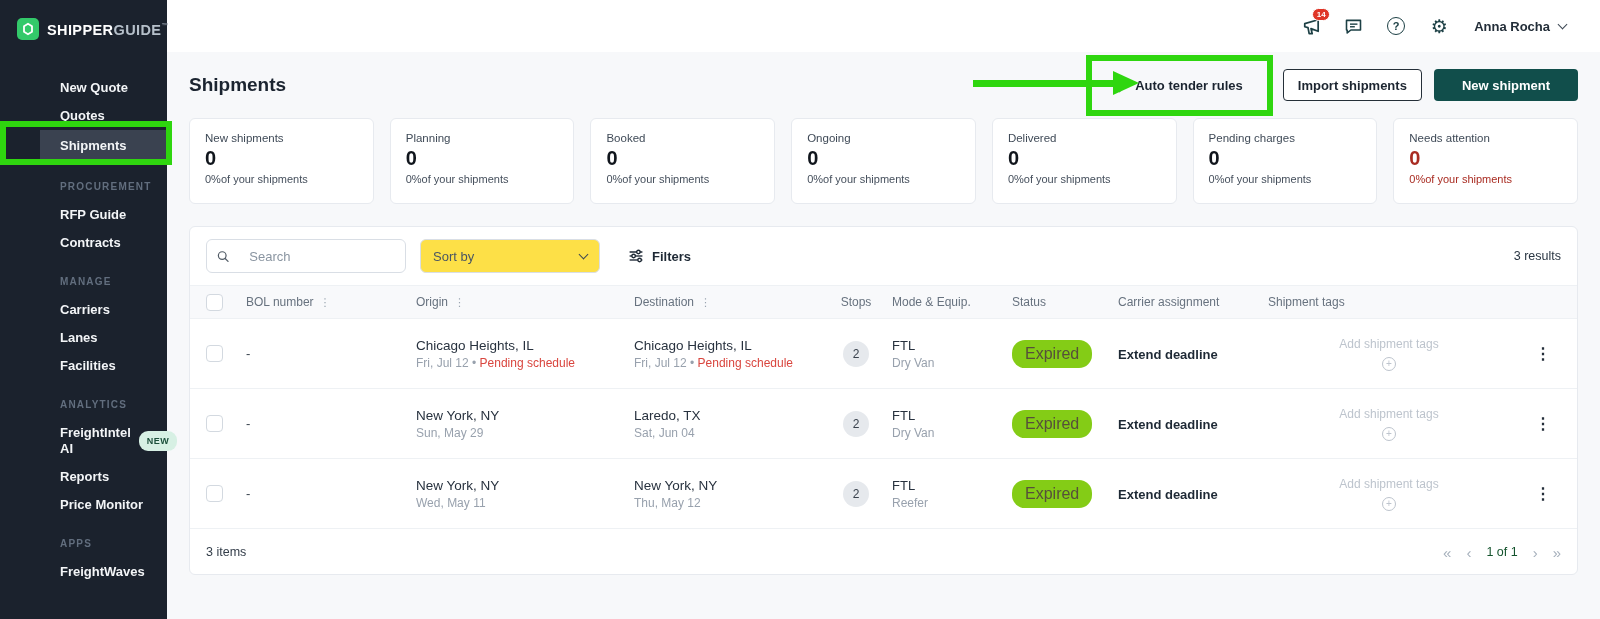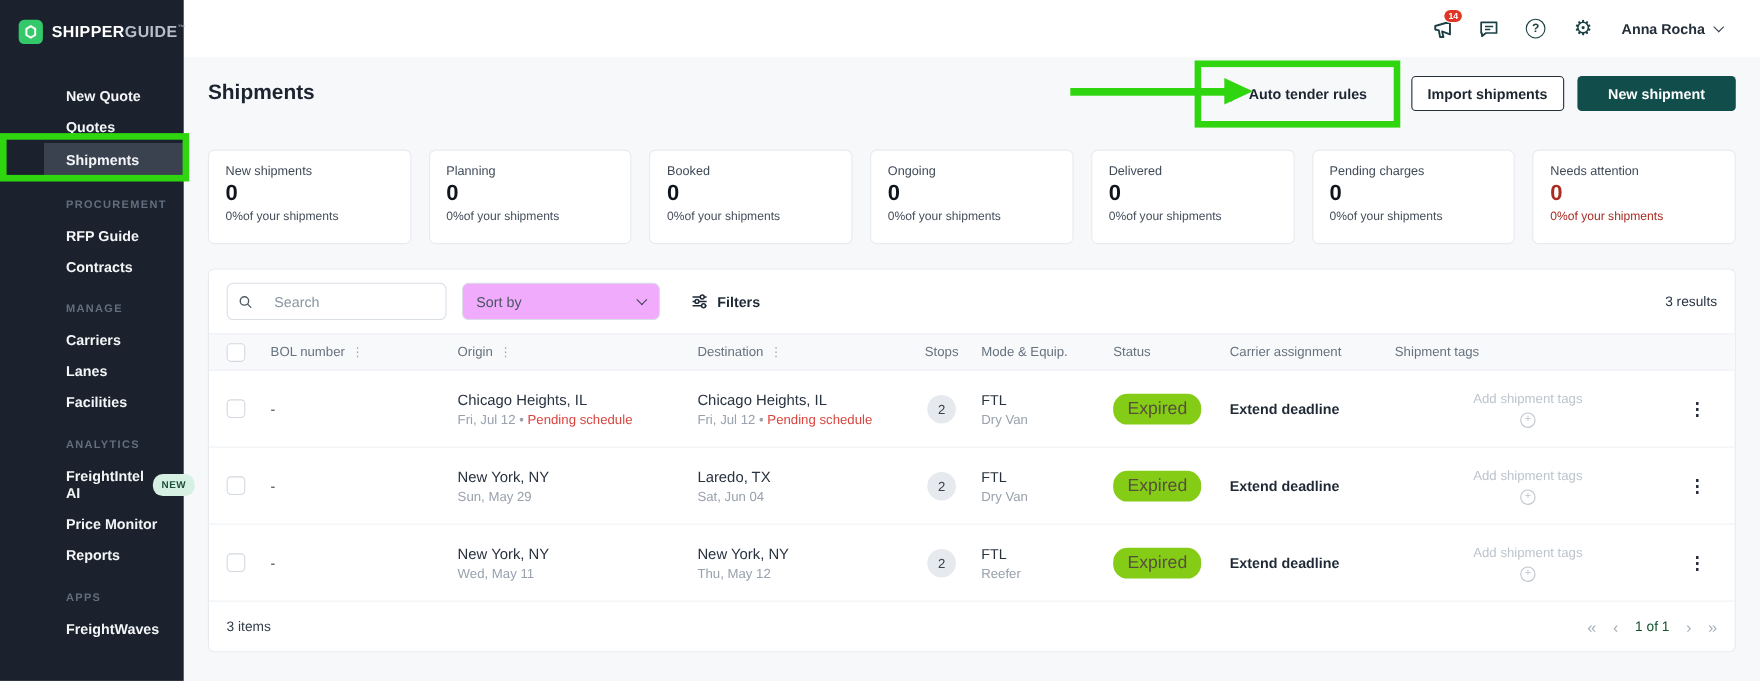"New shipments" .cards { margin-top: 18px -> none }
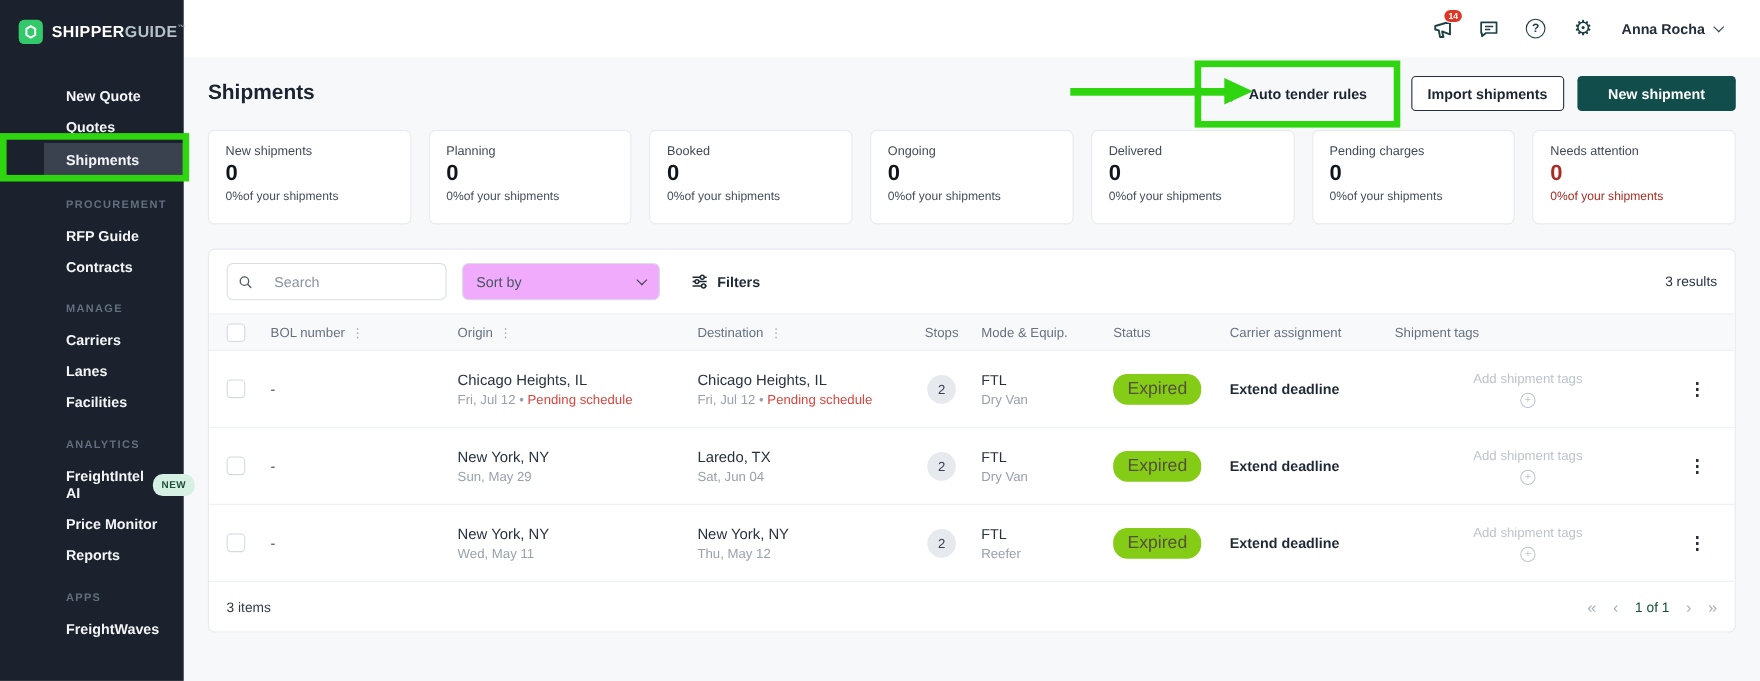"Sort by" .sort-box { background: #f0abfc -> #fde047 }
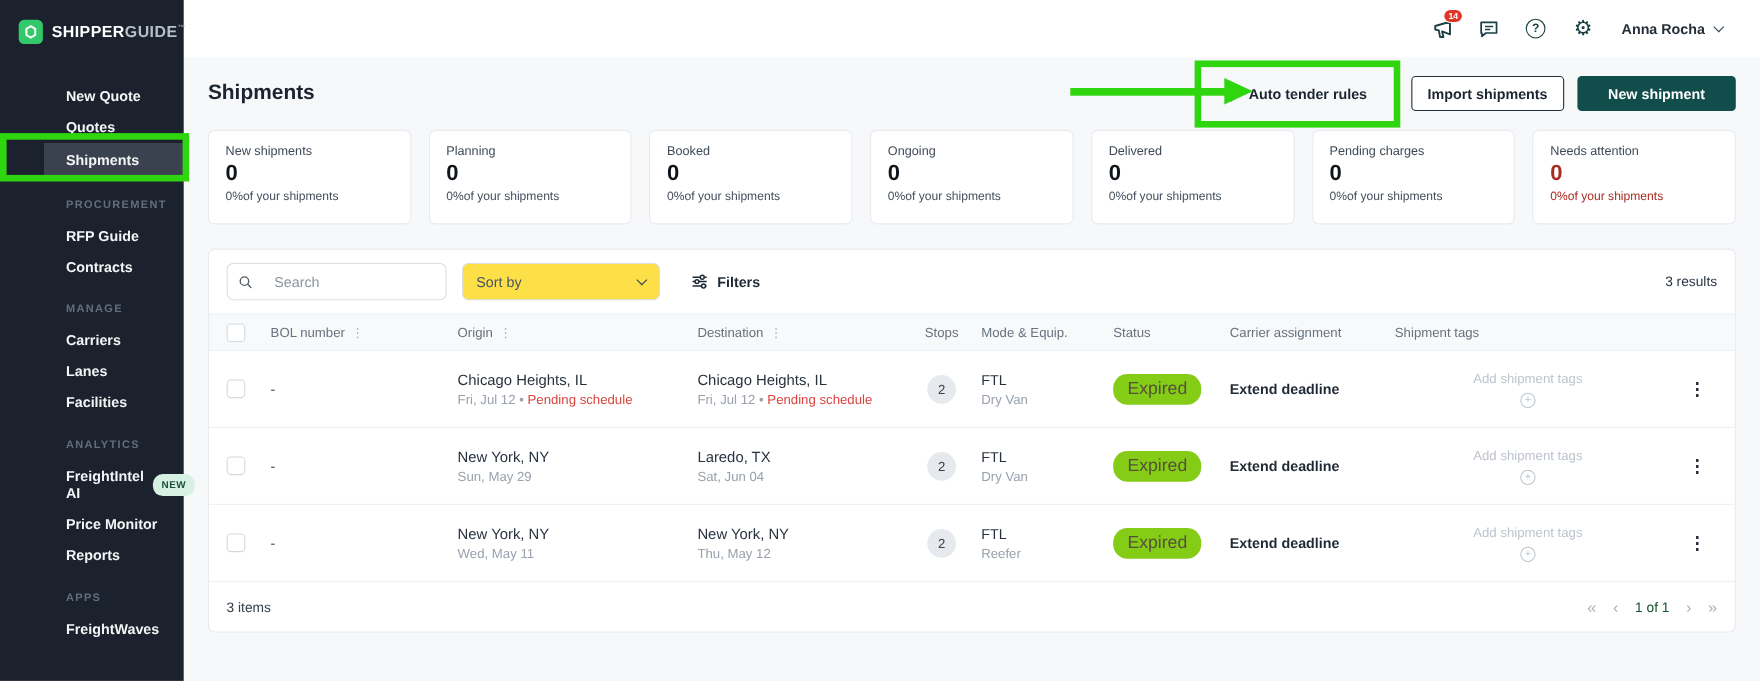"Price Monitor" div.nav-item { order: before "Reports" -> after "Reports" }
